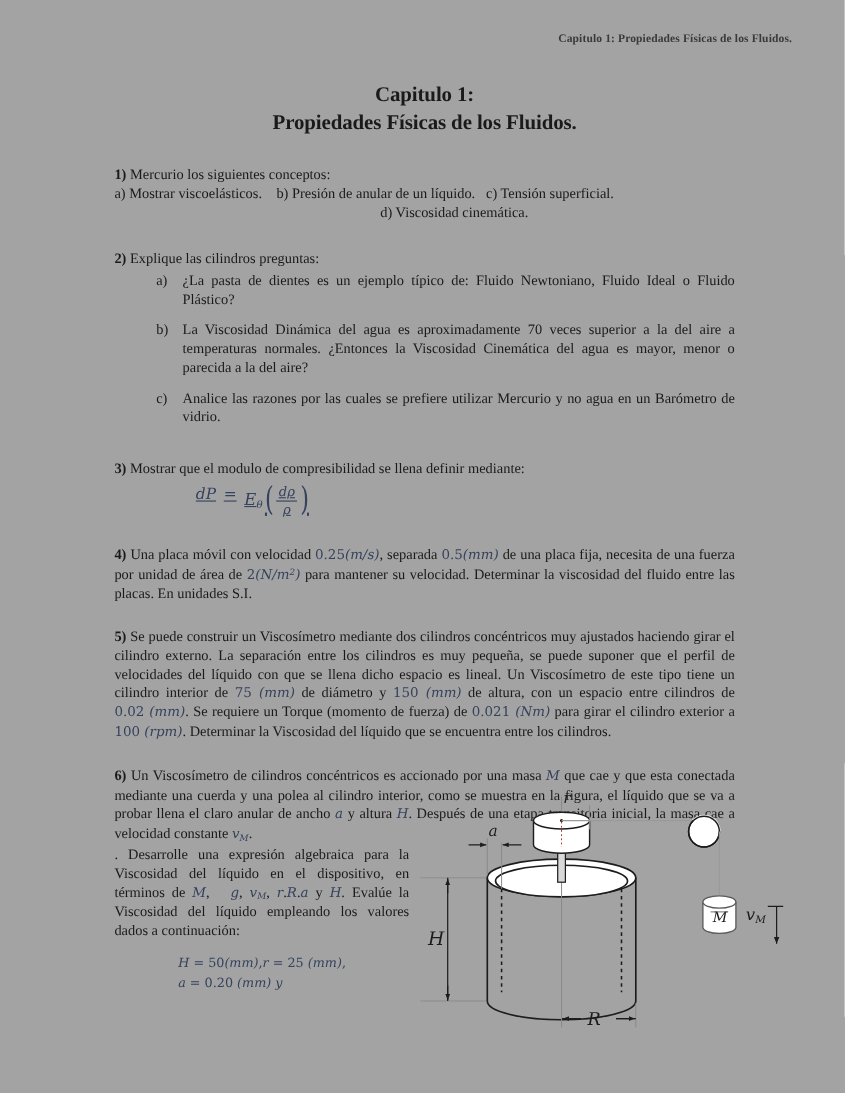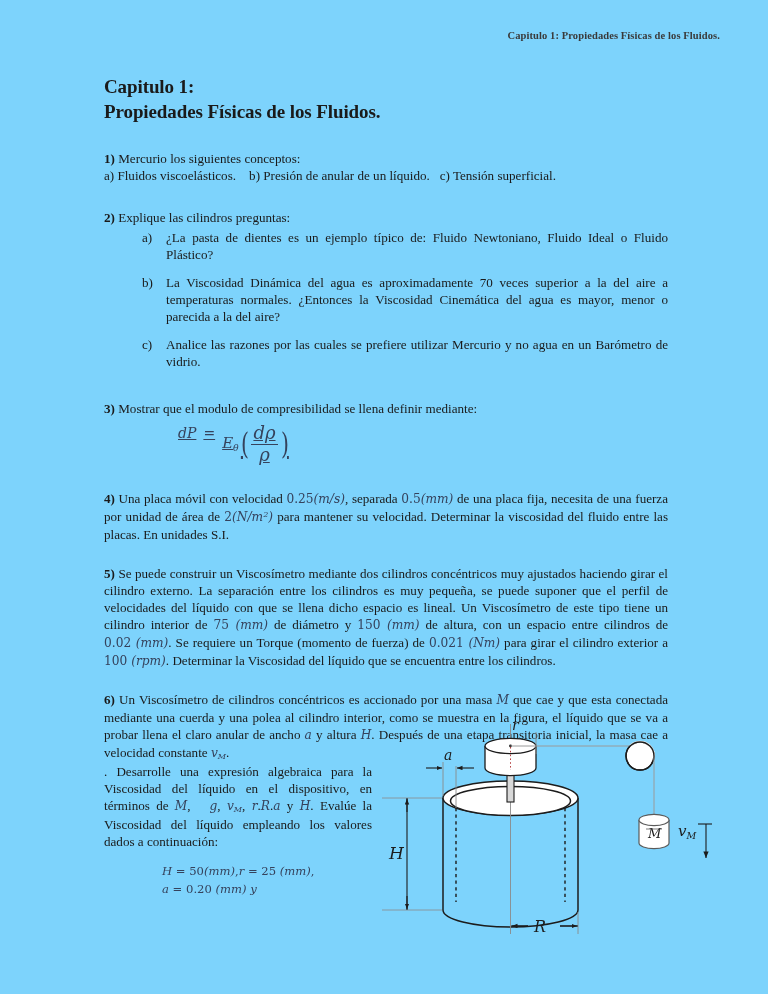"Capitulo 1: Propiedades Físicas de" .page { background: #7dd3fc -> #a3a3a3 }
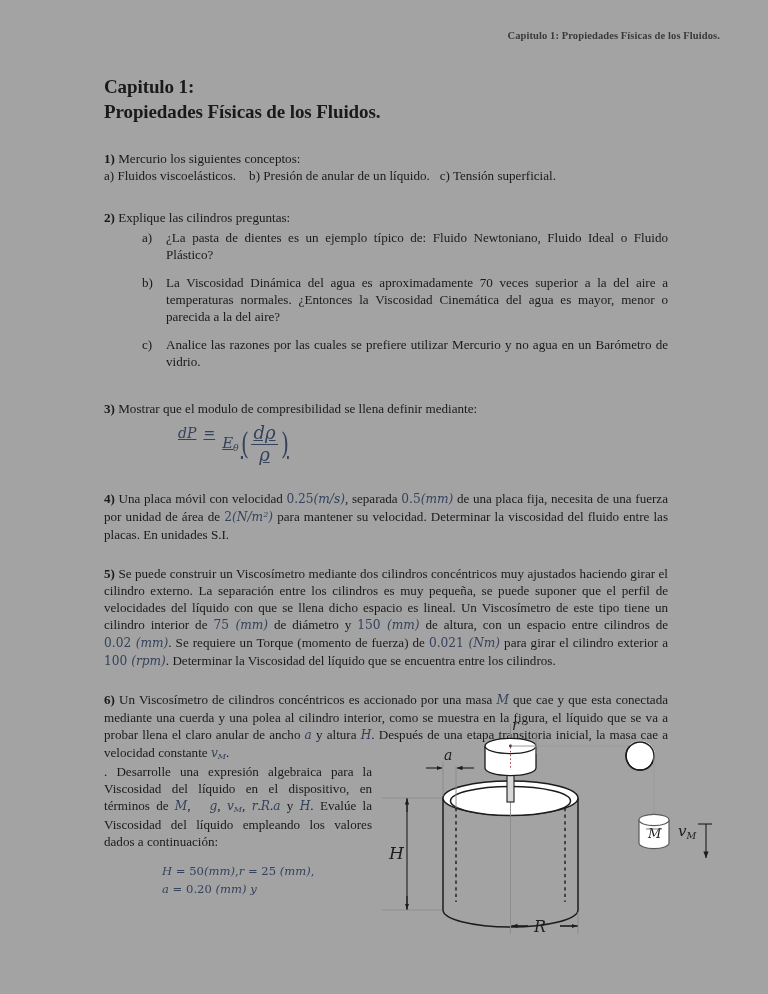"Capitulo 1:" .title-line { text-align: none -> center }
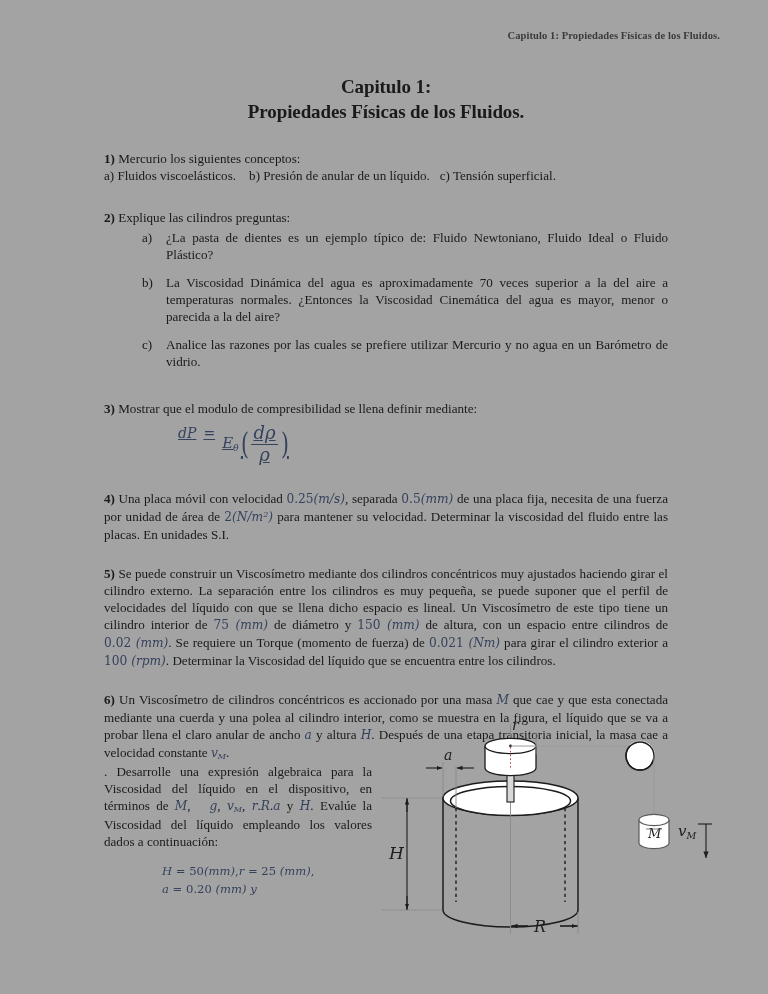"a) Fluidos viscoelásticos." span { text: Fluidos -> Mostrar }
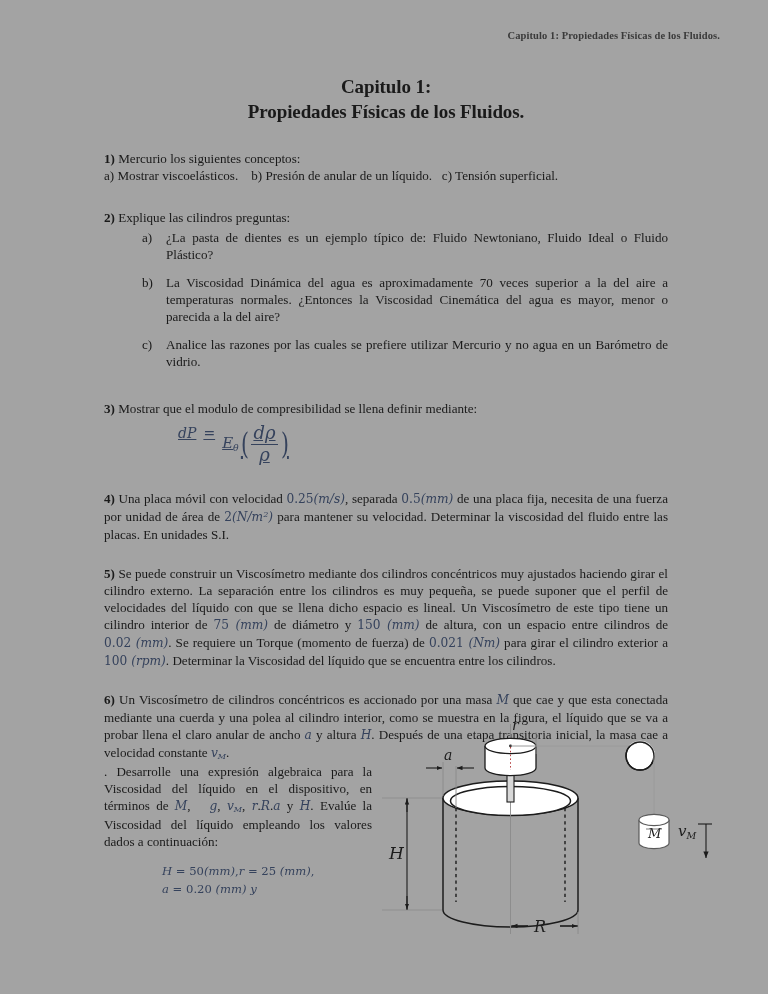"d) Viscosidad cinemática." span.q-center { html: none -> <span>d) Viscosidad cinemática.</span> }
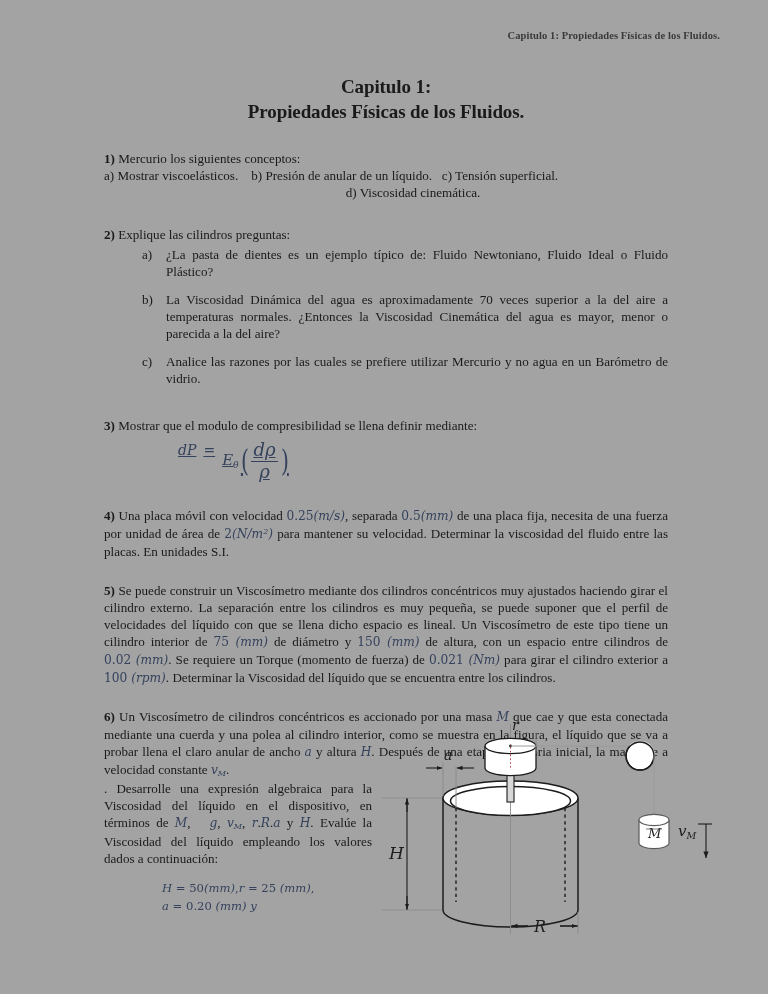"dρ" .frac { font-size: 18px -> 12px }
